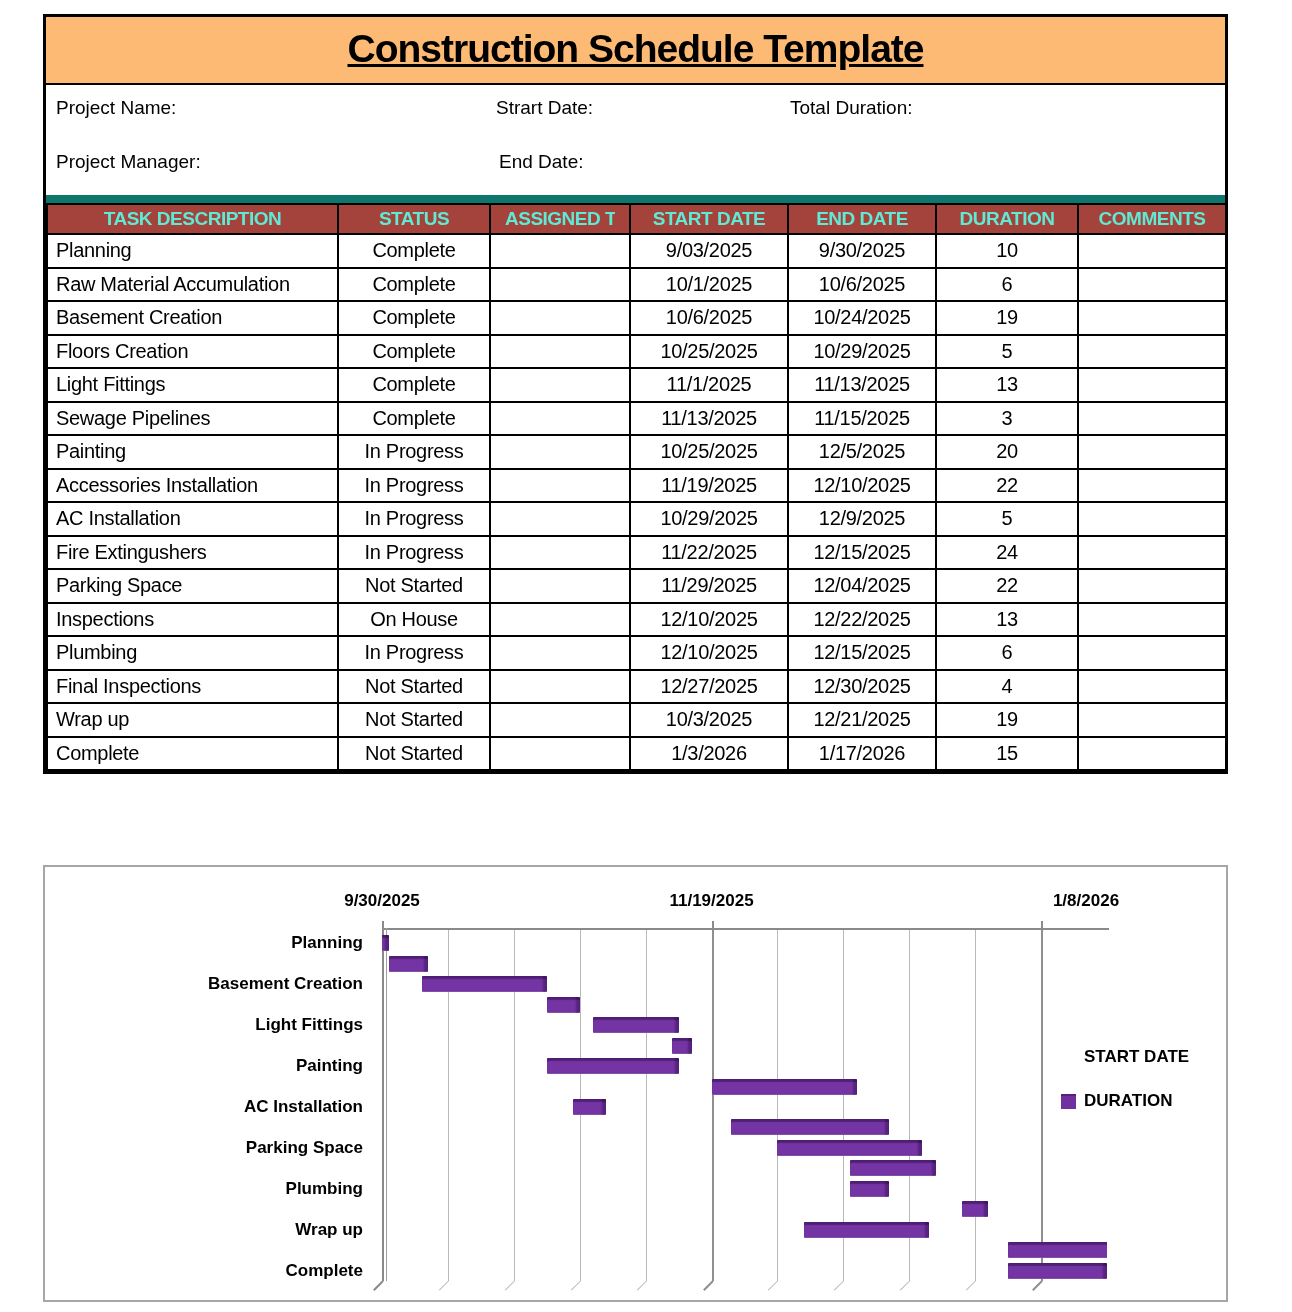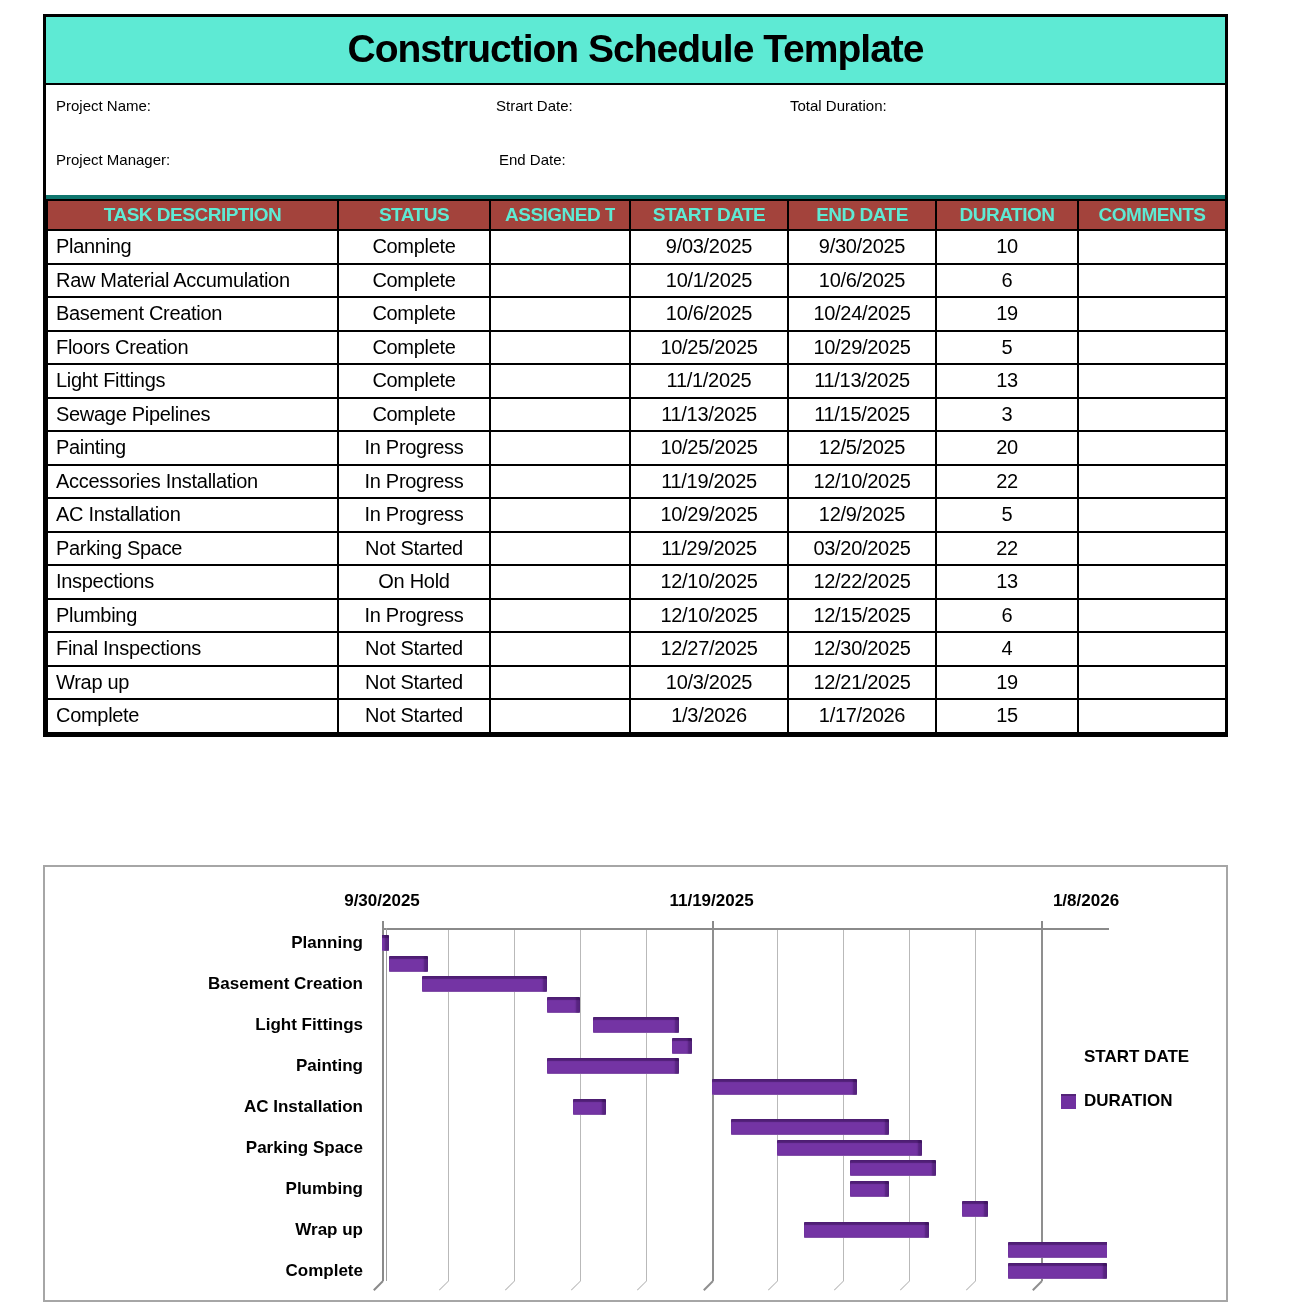"Construction Schedule Template" div.title { background: #5eead4 -> #fdba74; text-decoration: none -> underline }
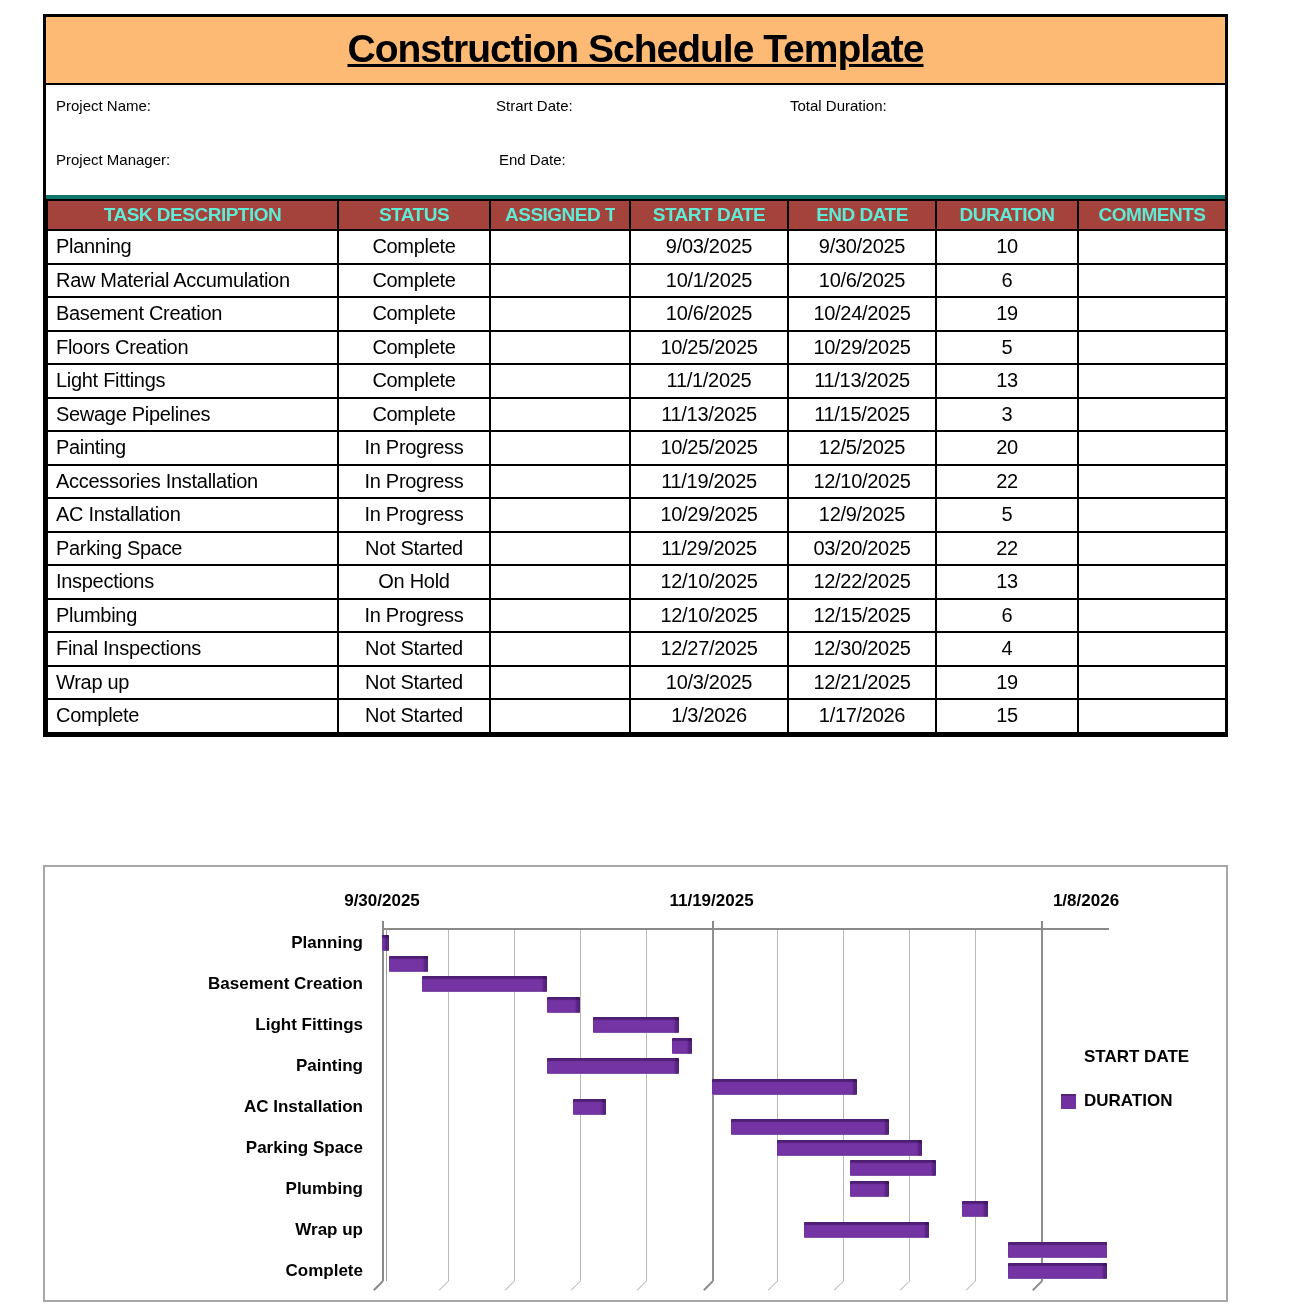"Project Name:" .info { border-bottom: 4px solid #0f766e -> 8px solid #0f766e; font-size: 15px -> 19px }
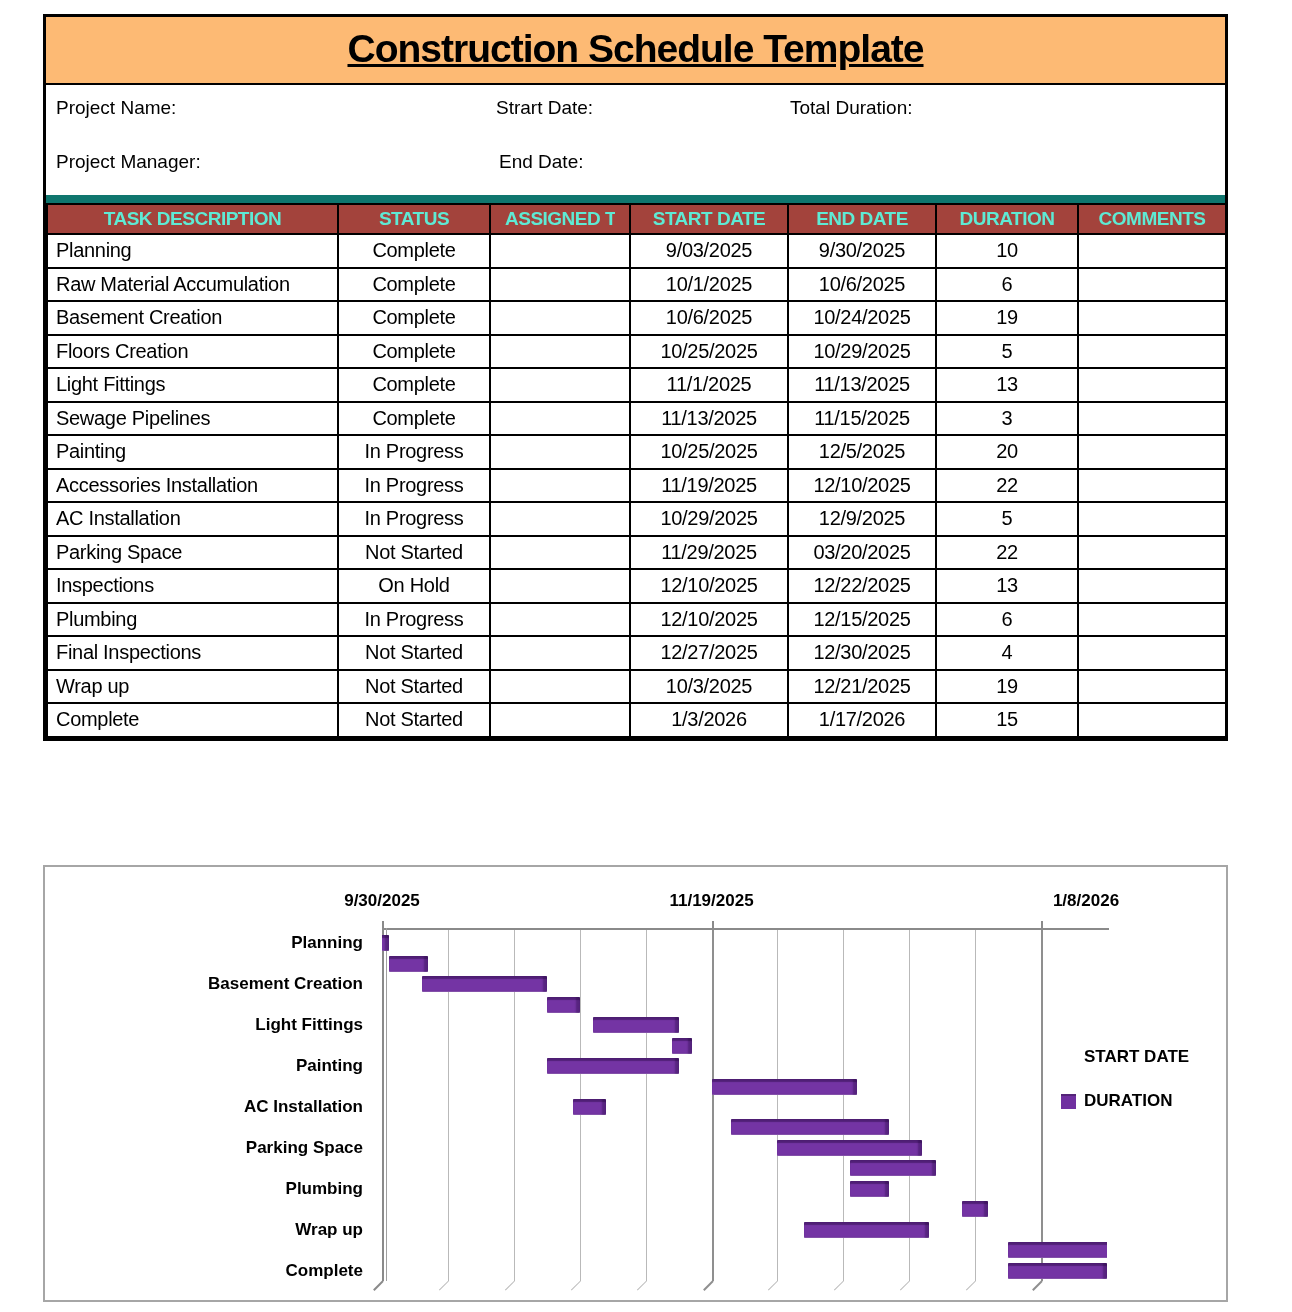"Fire Extingushers" tr { html: none -> <tr> <td>Fire Extingushers</td> <td>In Progress</td> <td></td> <td>11/22/2025</td> <td>12/15/2025</td> <td>24</td> <td></td> </tr> }
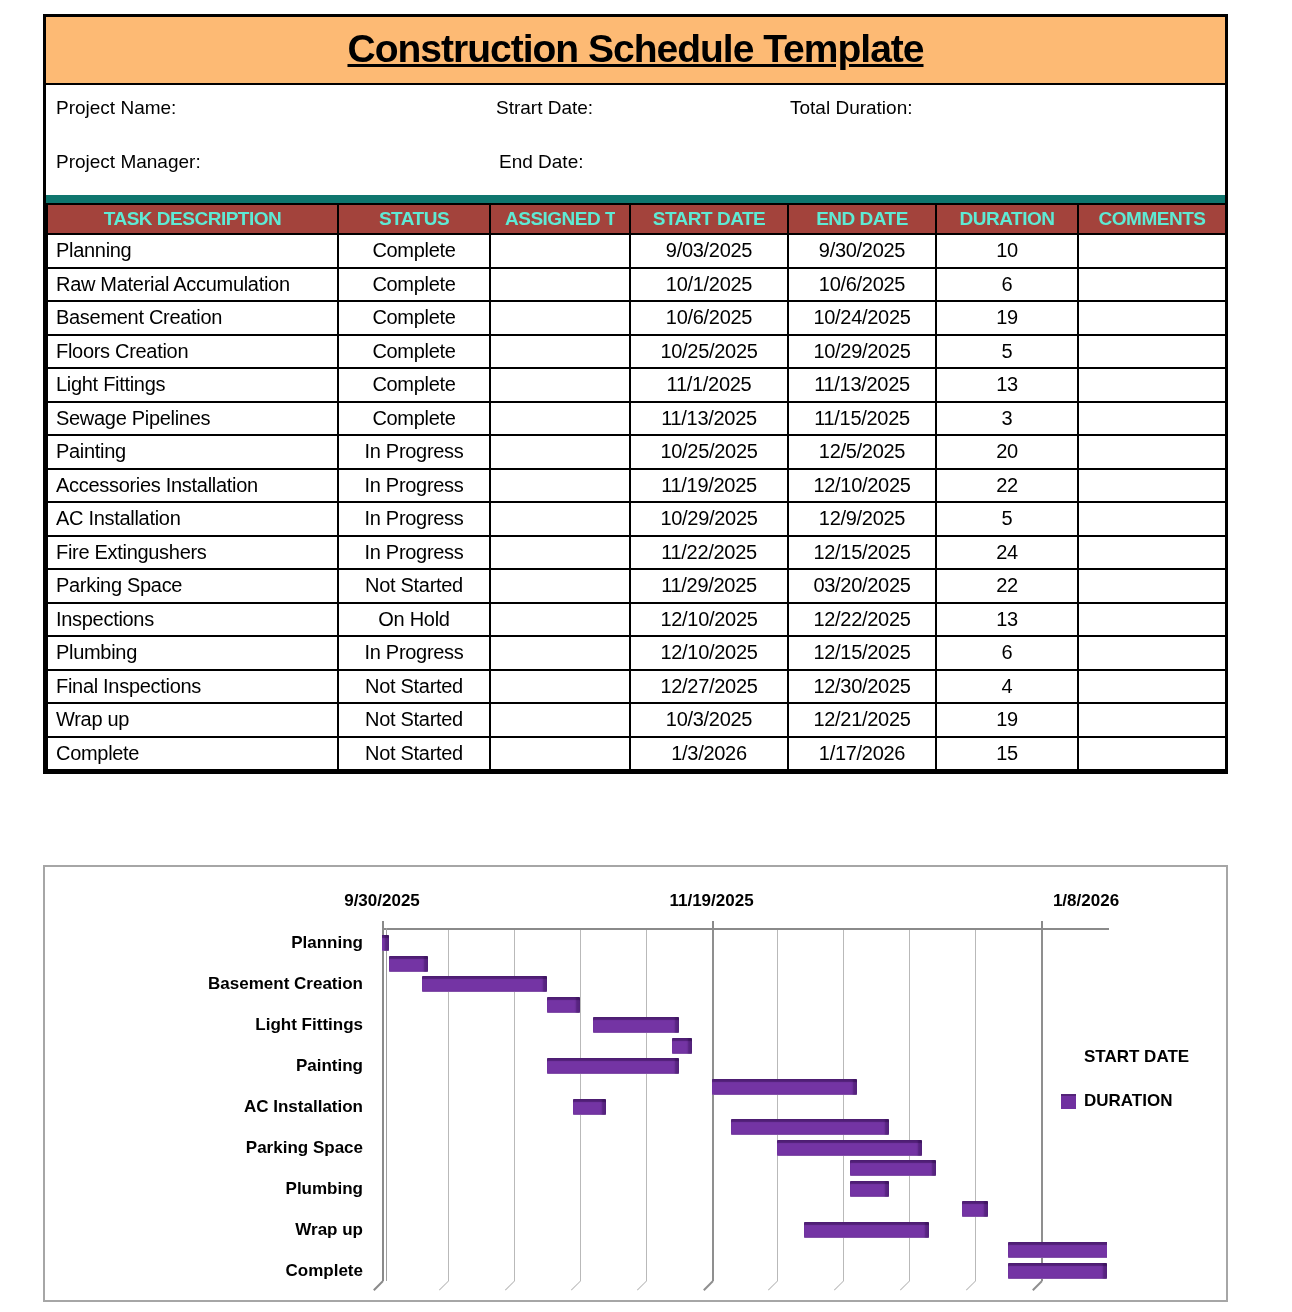"03/20/2025" td { text: 03/20/2025 -> 12/04/2025 }
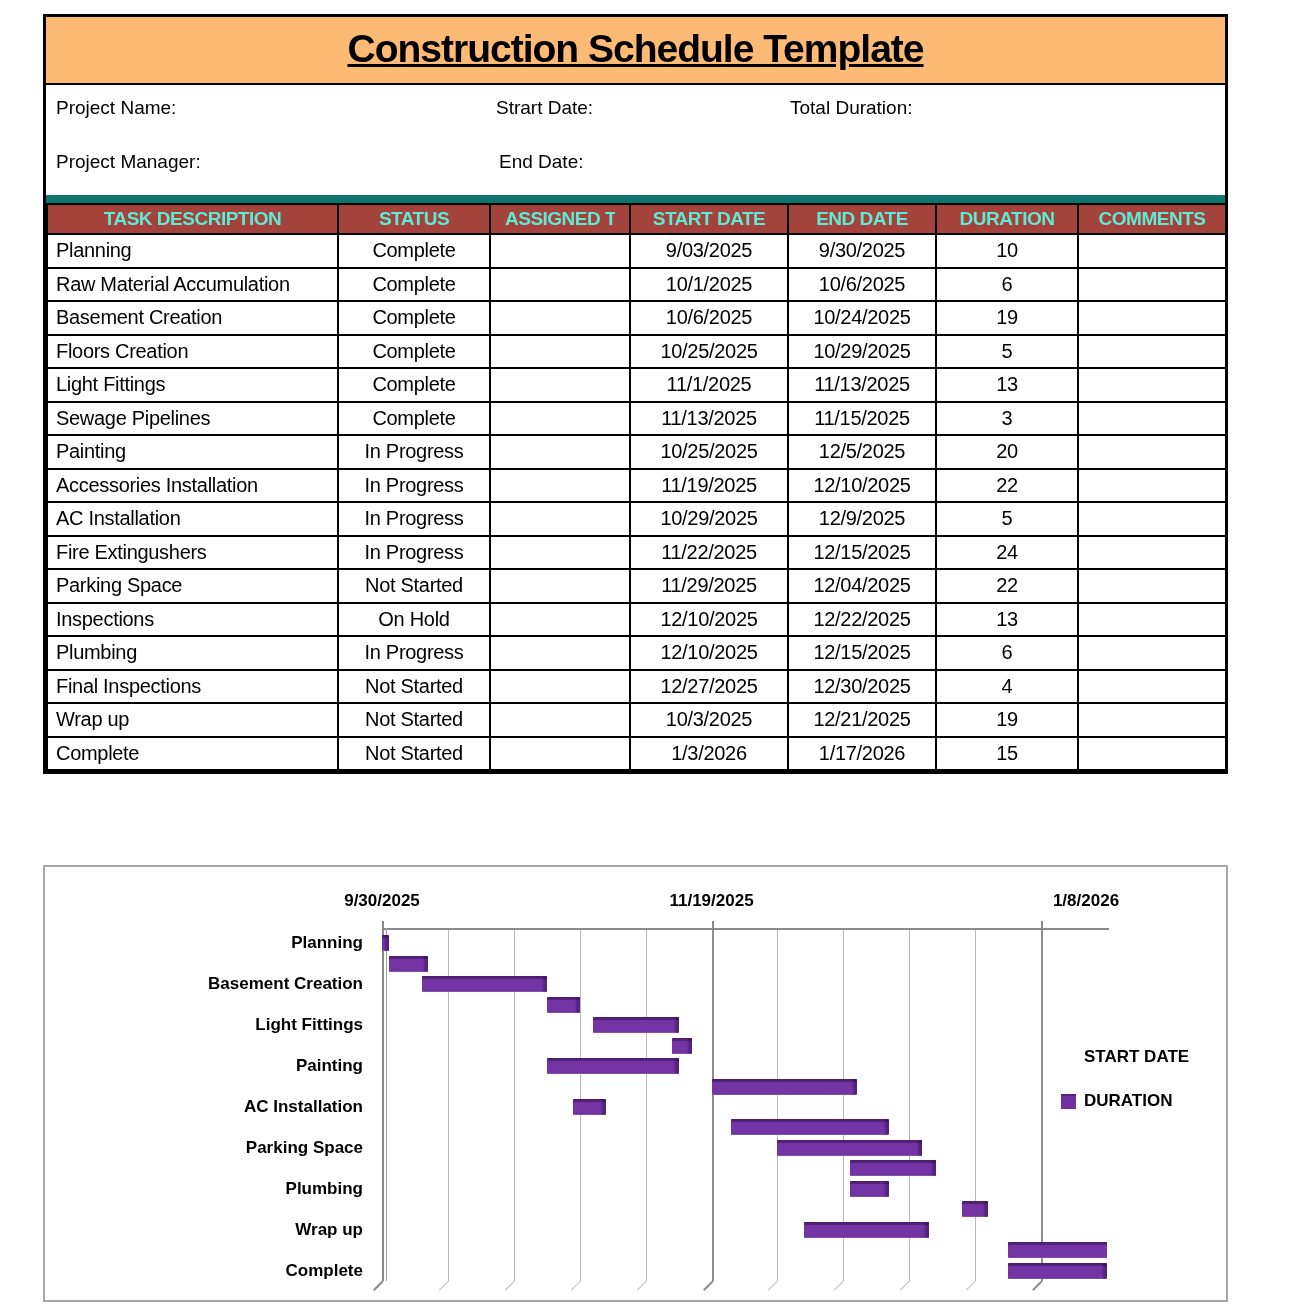"On Hold" td { text: Hold -> House }
